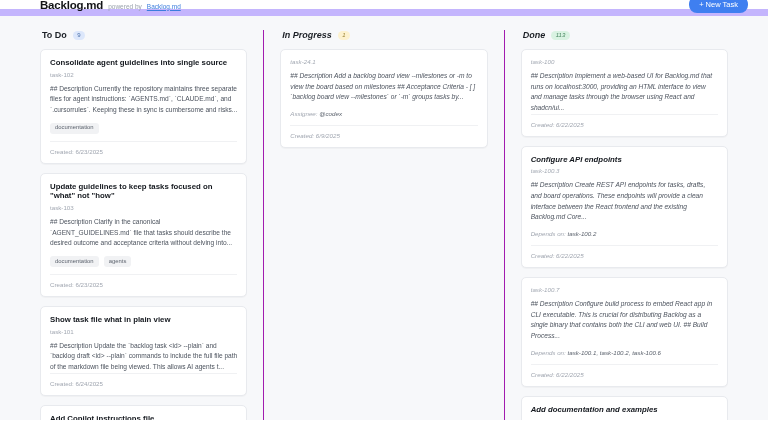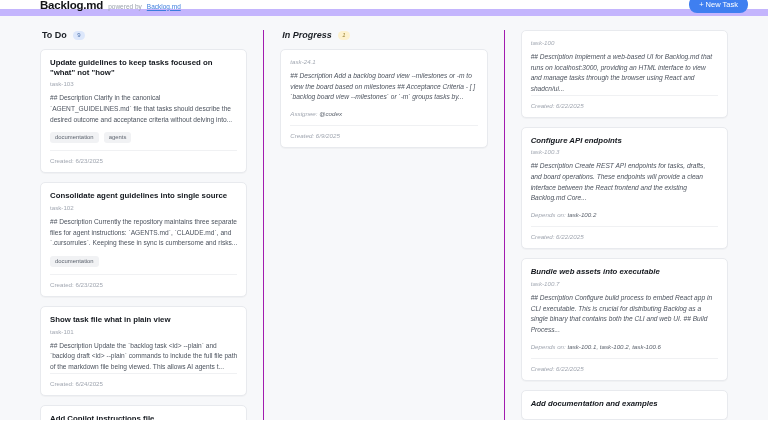"Done" div.col-head { html: none -> <div> <span>Done</span> <span>113</span> </div> }
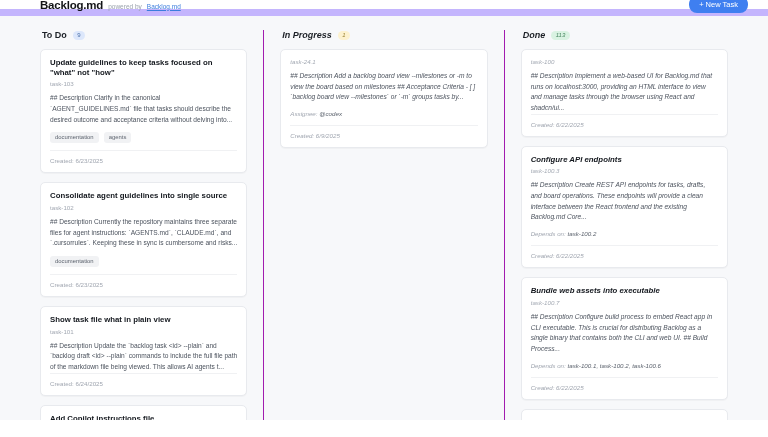"Update guidelines to keep tasks" div.card { order: before "Consolidate agent guidelines into single" -> after "Consolidate agent guidelines into single" }
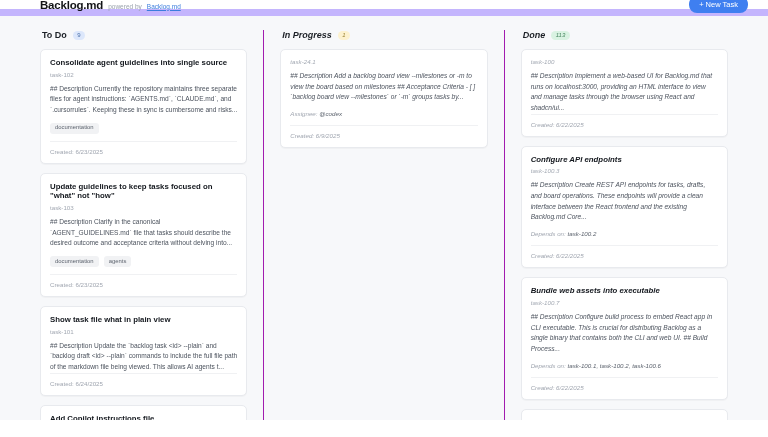"Bundle web assets into executable" div.card-title { html: <div>Bundle web assets into executable</div> -> none }
